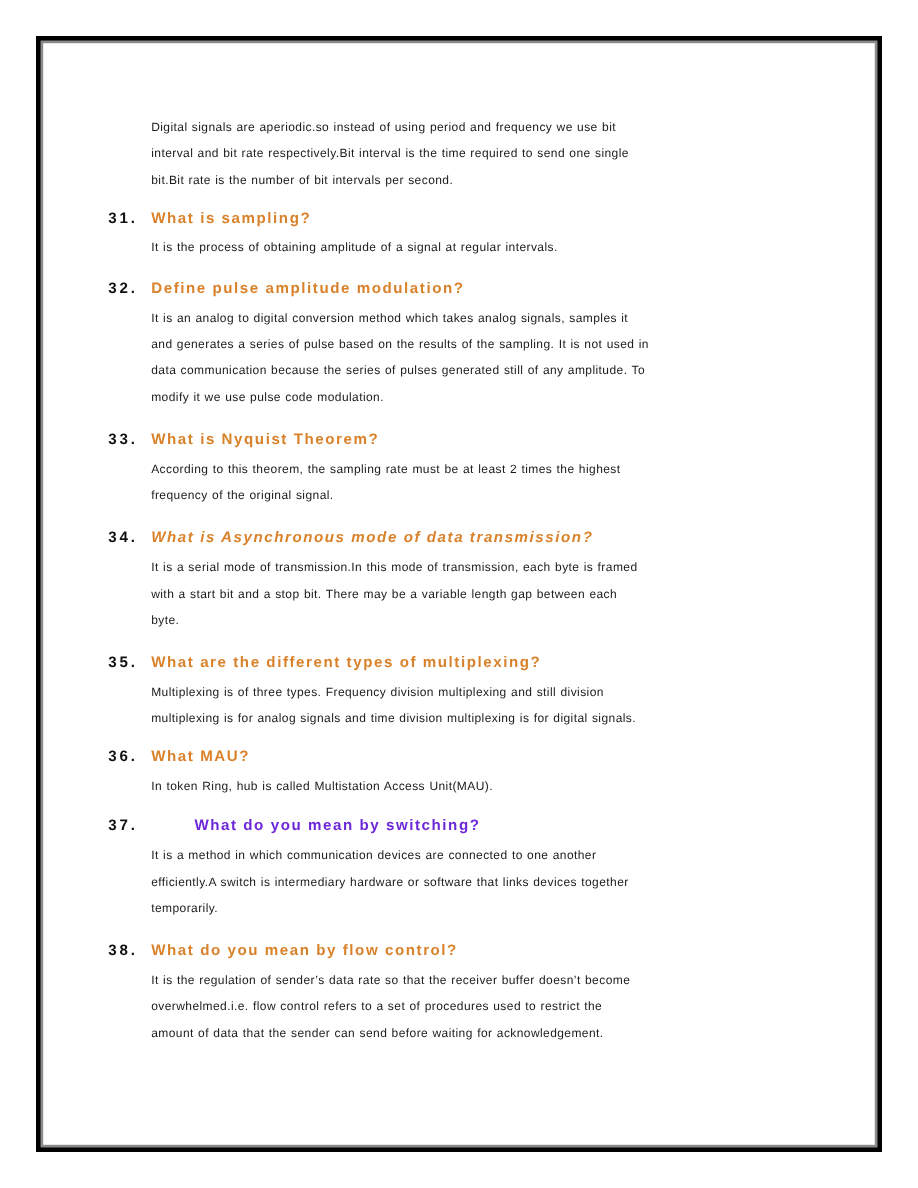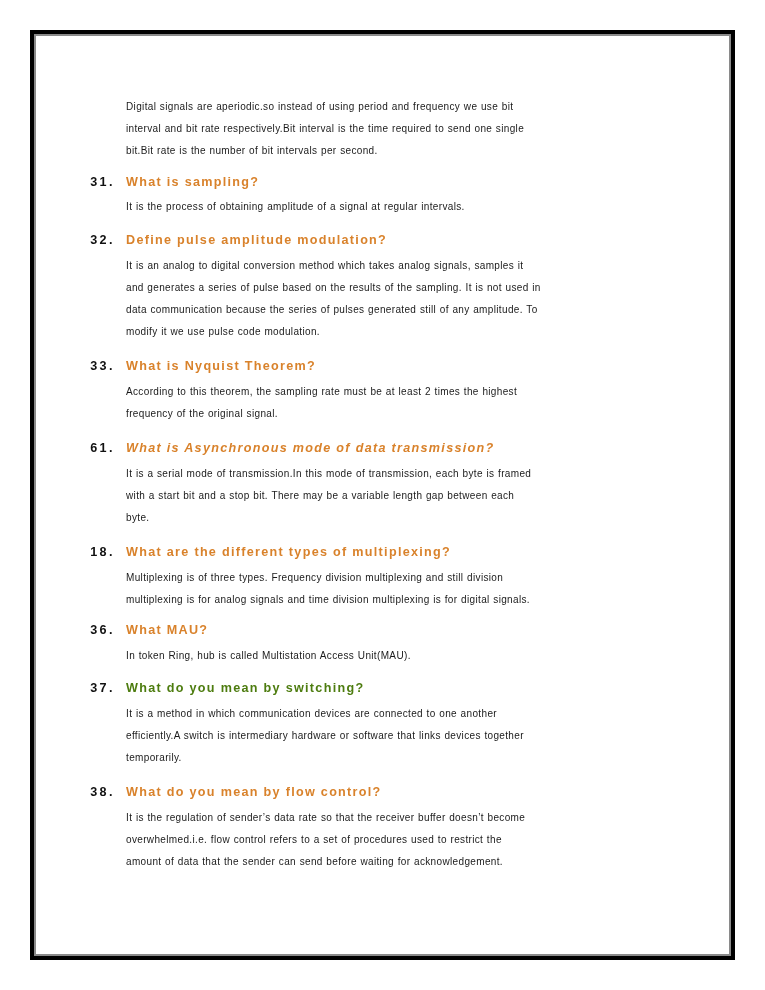"61." span.num { text: 61 -> 34 }
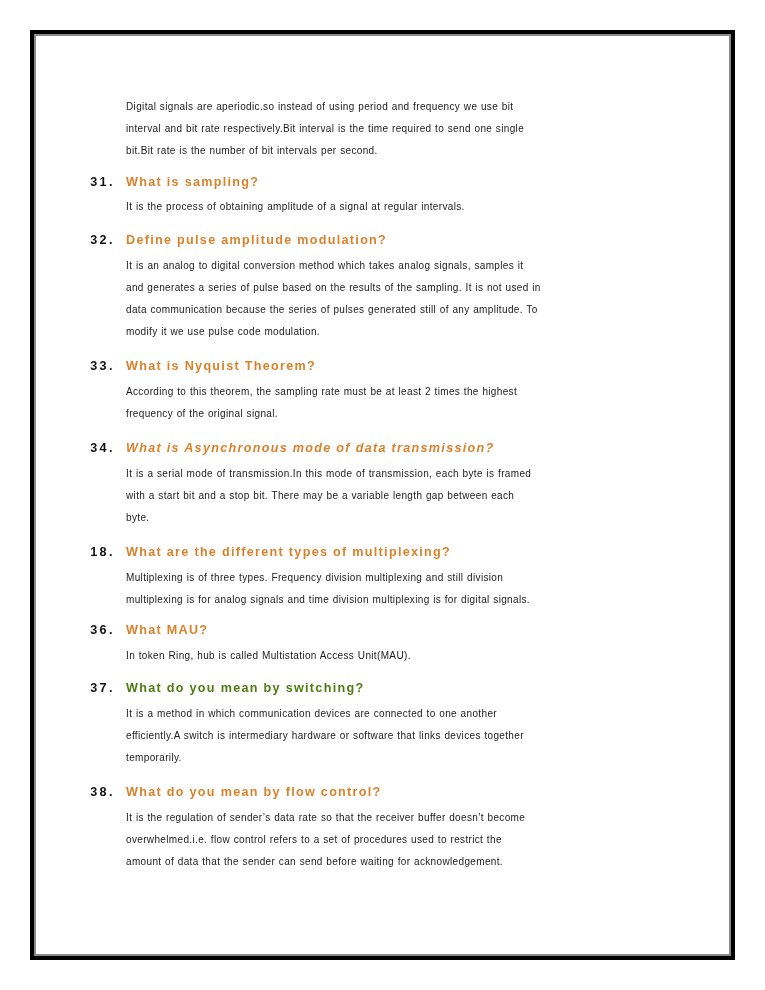"18." span.num { text: 18 -> 35 }
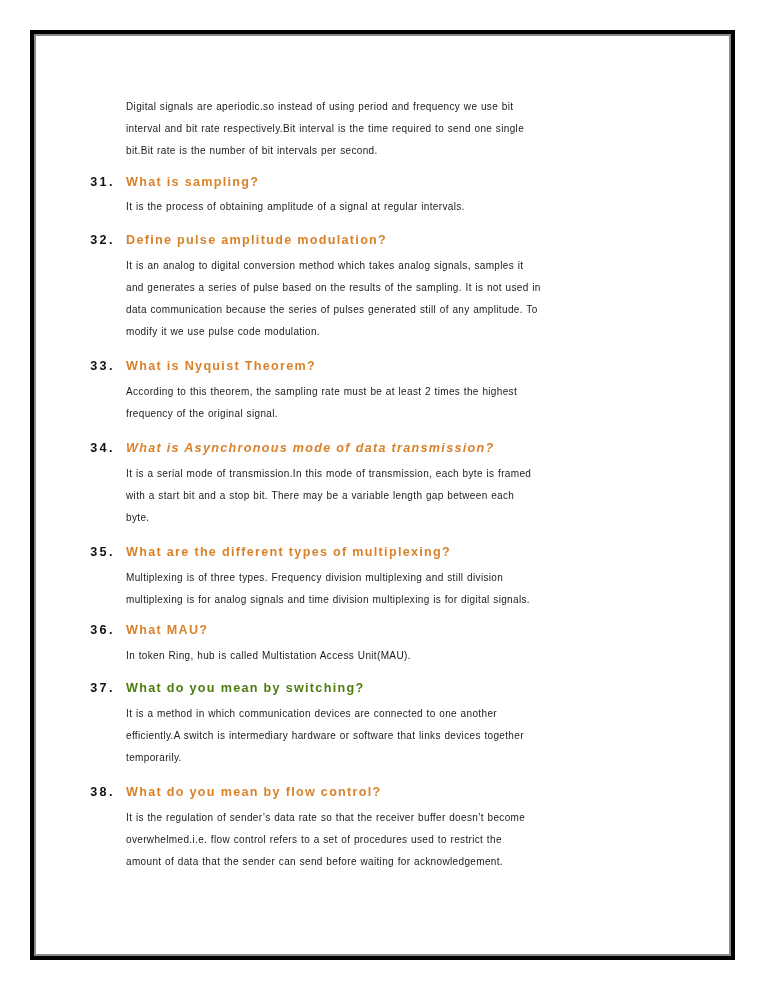"What do you mean by switching?" span.txt { color: #4d7c0f -> #6d28d9; margin-left: none -> 36px }
